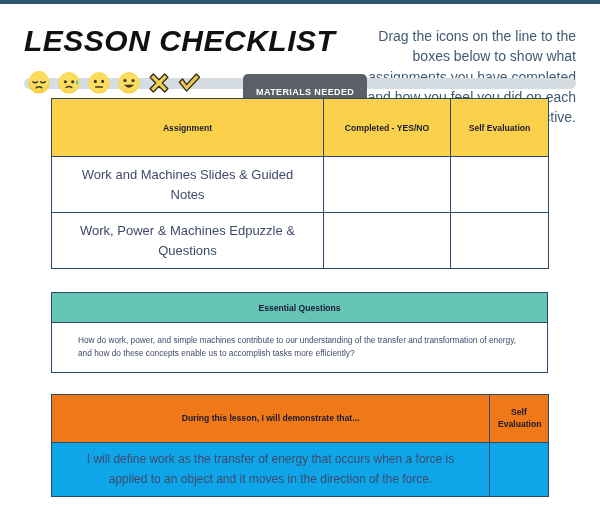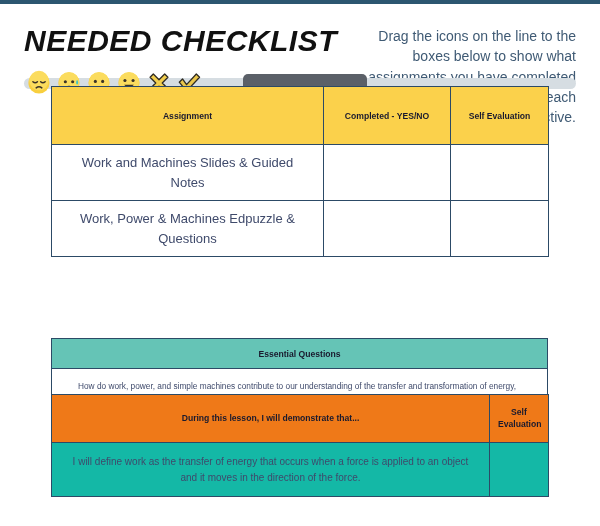"NEEDED CHECKLIST" div.page-title { text: NEEDED -> LESSON }
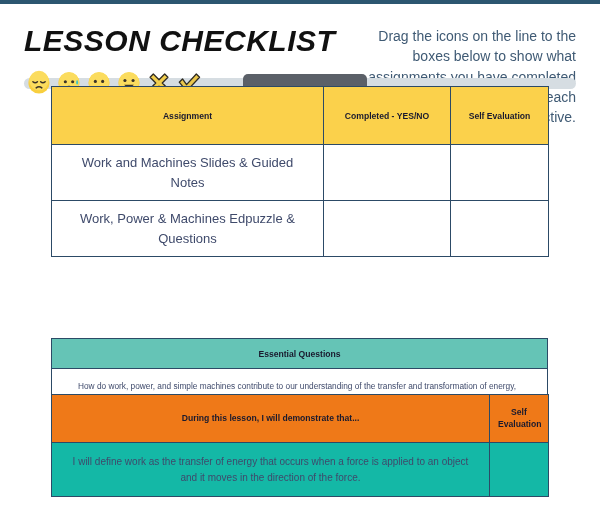"Assignment" .assign-table { top: 86px -> 98px }
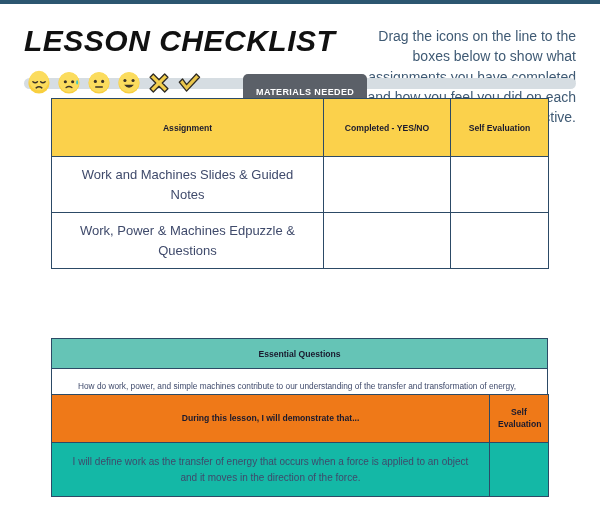"Essential Questions" .eq-block { margin-top: 46px -> none }
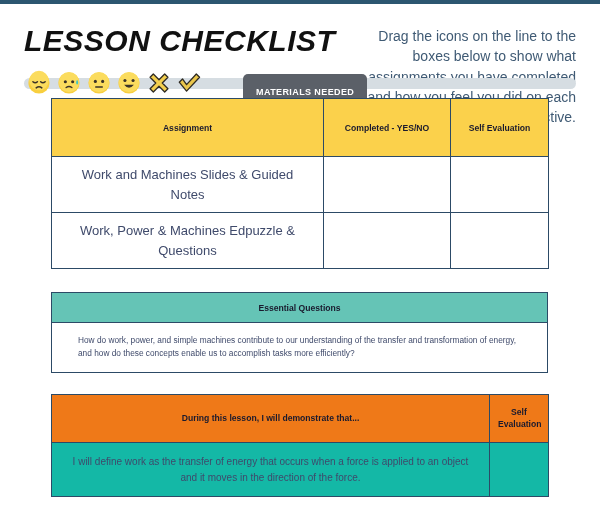"I will define work as" .obj-table tbody td { background: #14b8a6 -> #0ea5e9; font-size: 10px -> 12px }
